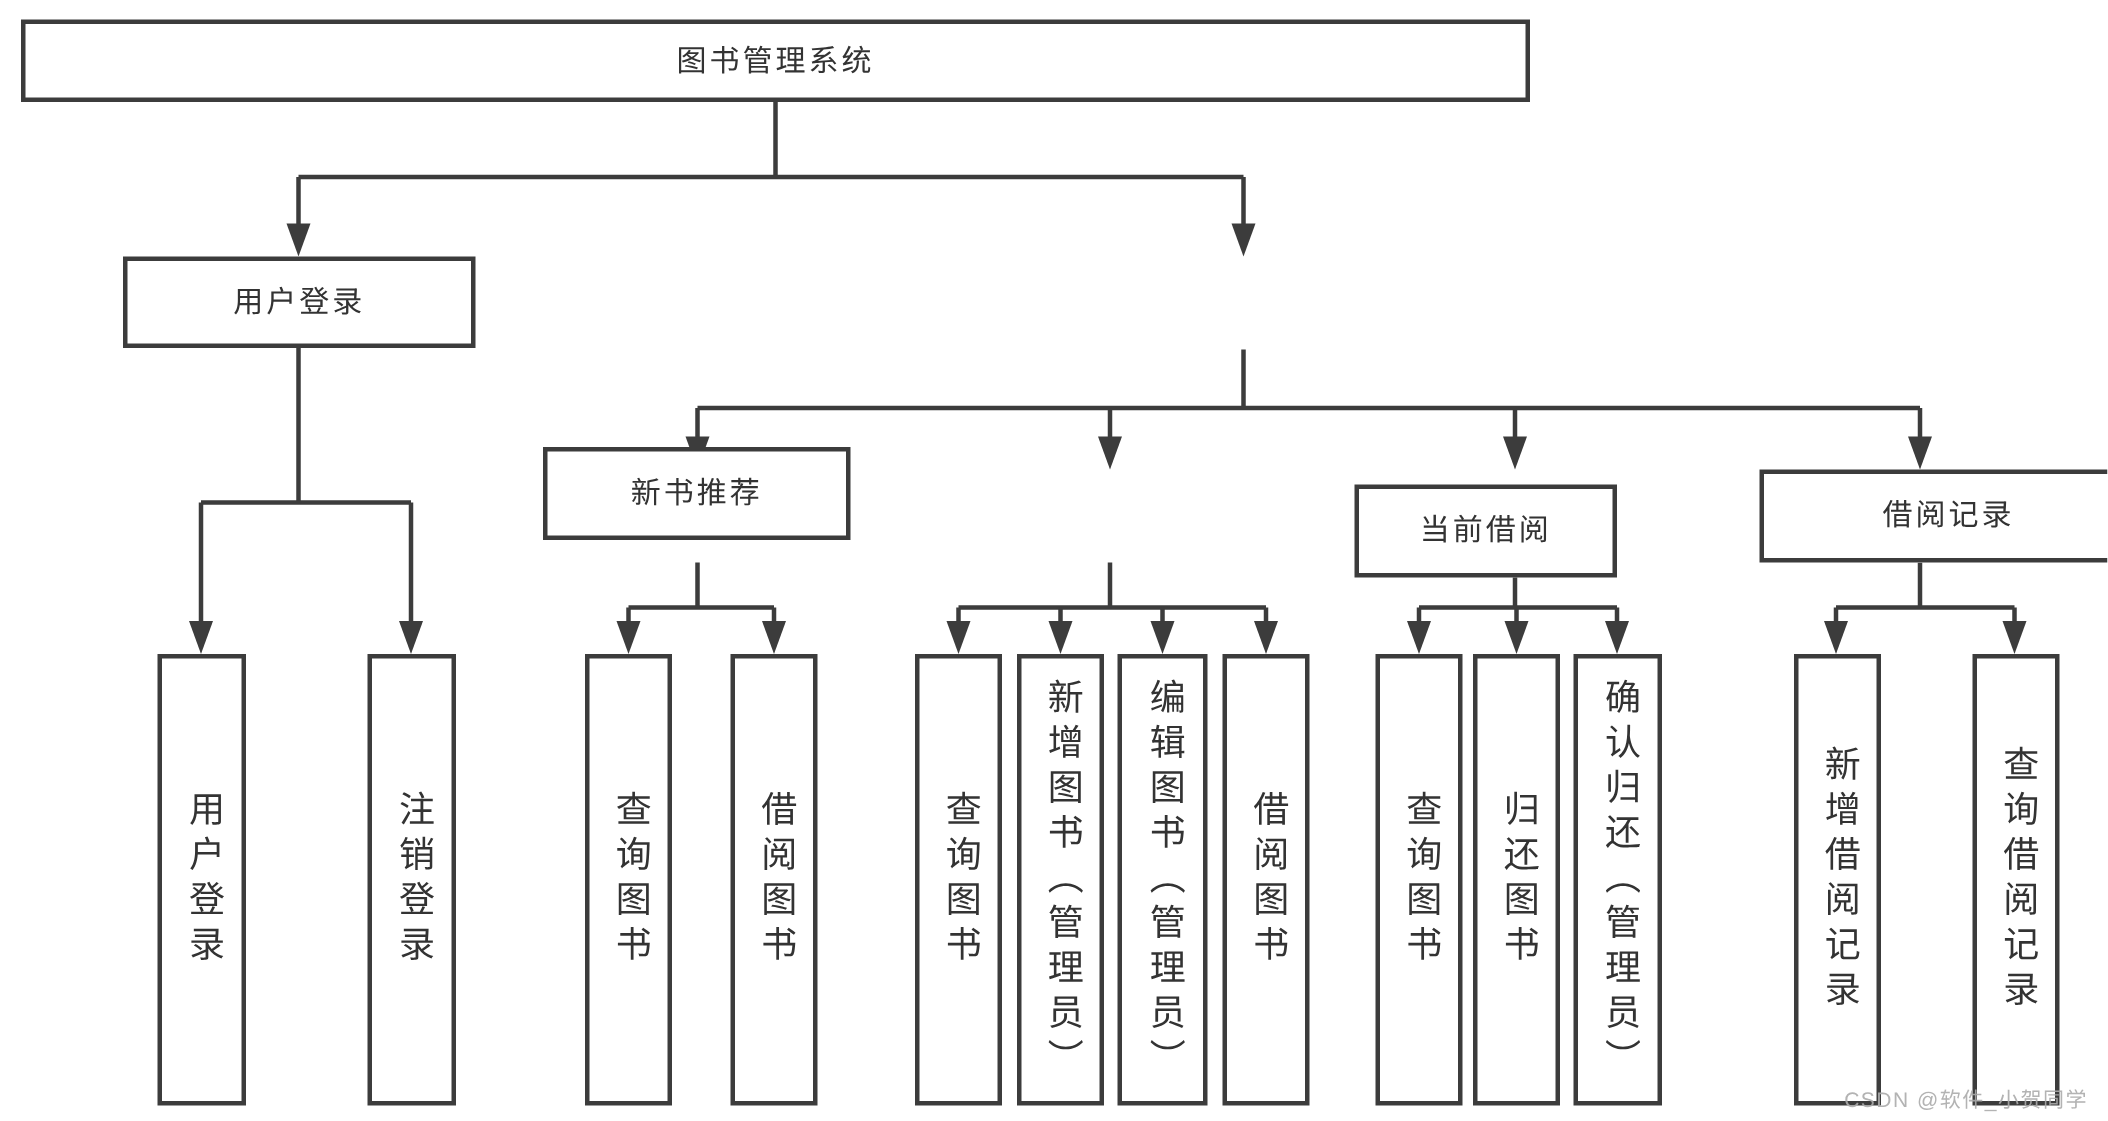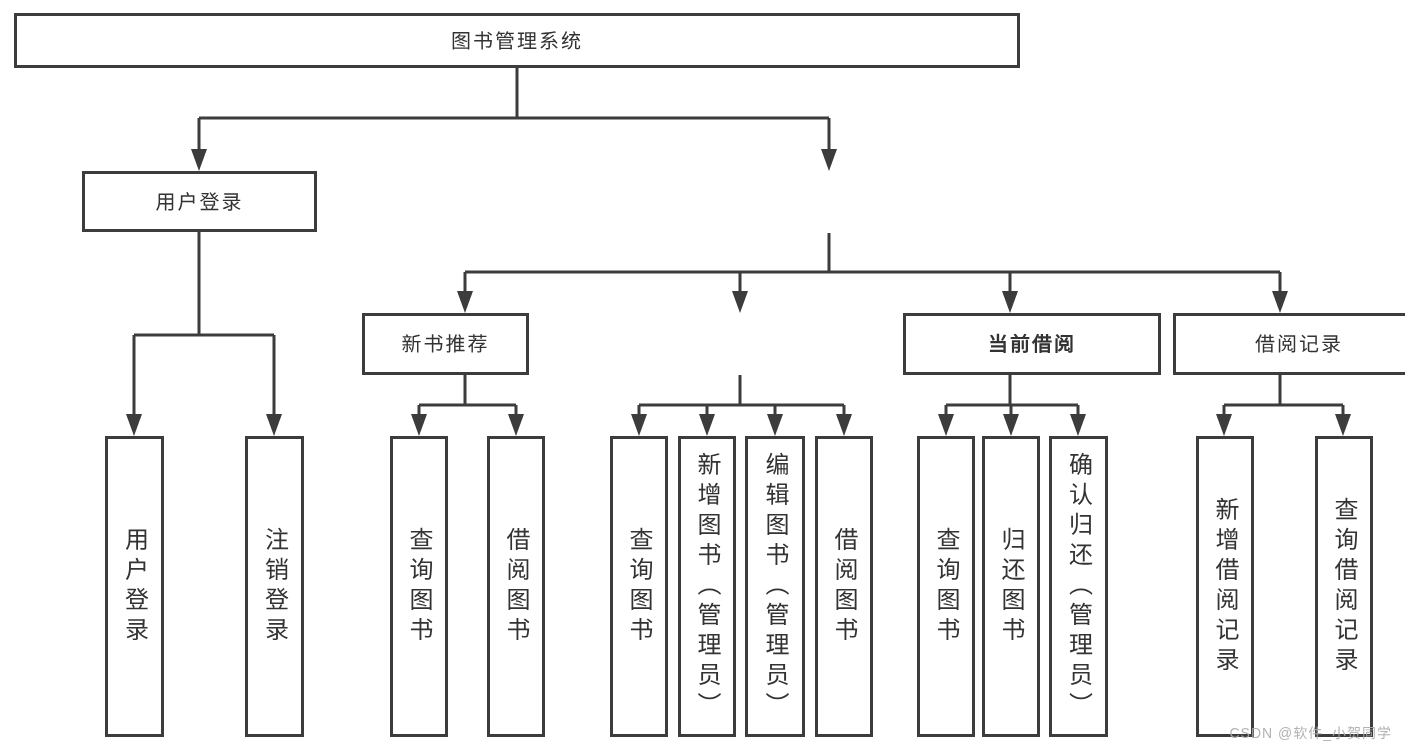"新书推荐" div.node { top: 313px -> 298px; width: 167px -> 205px }
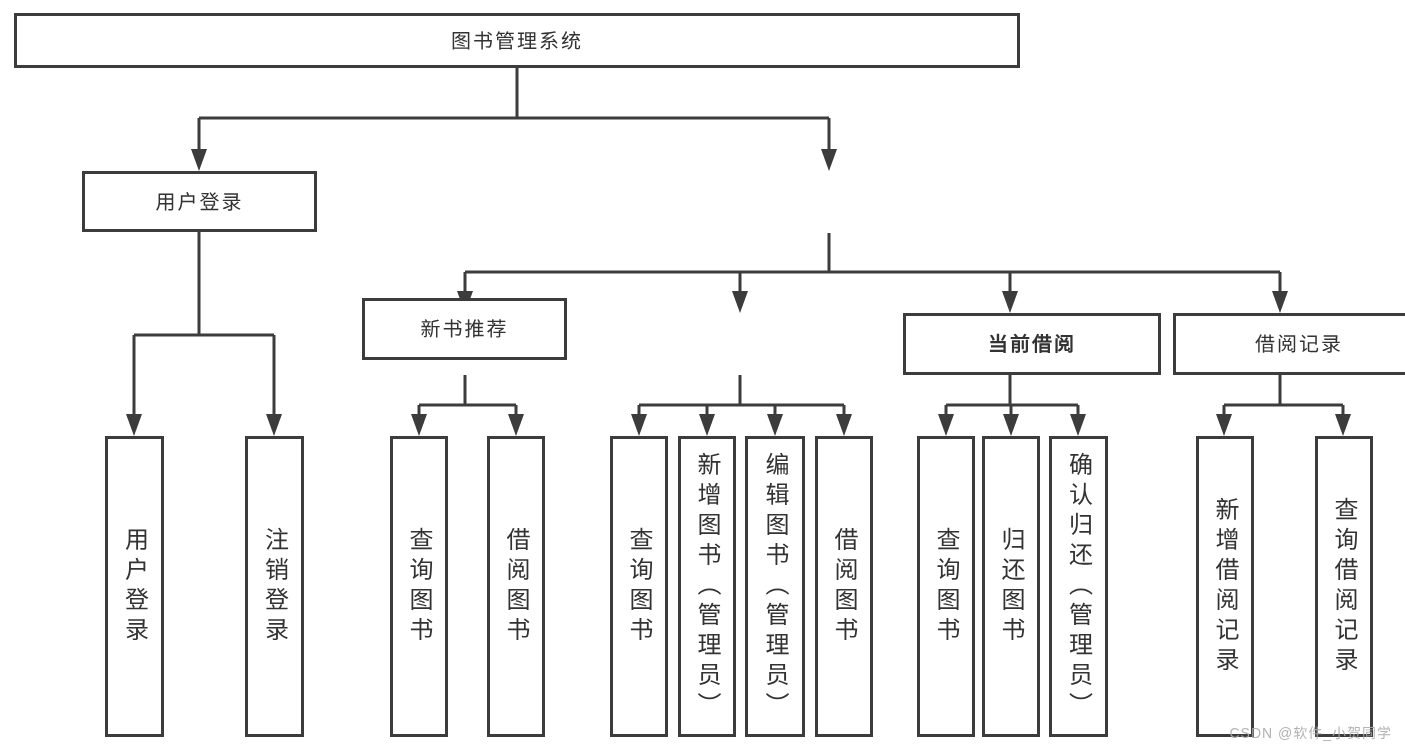"当前借阅" div.node { font-weight: bold -> none; top: 313px -> 323px; width: 258px -> 175px }
